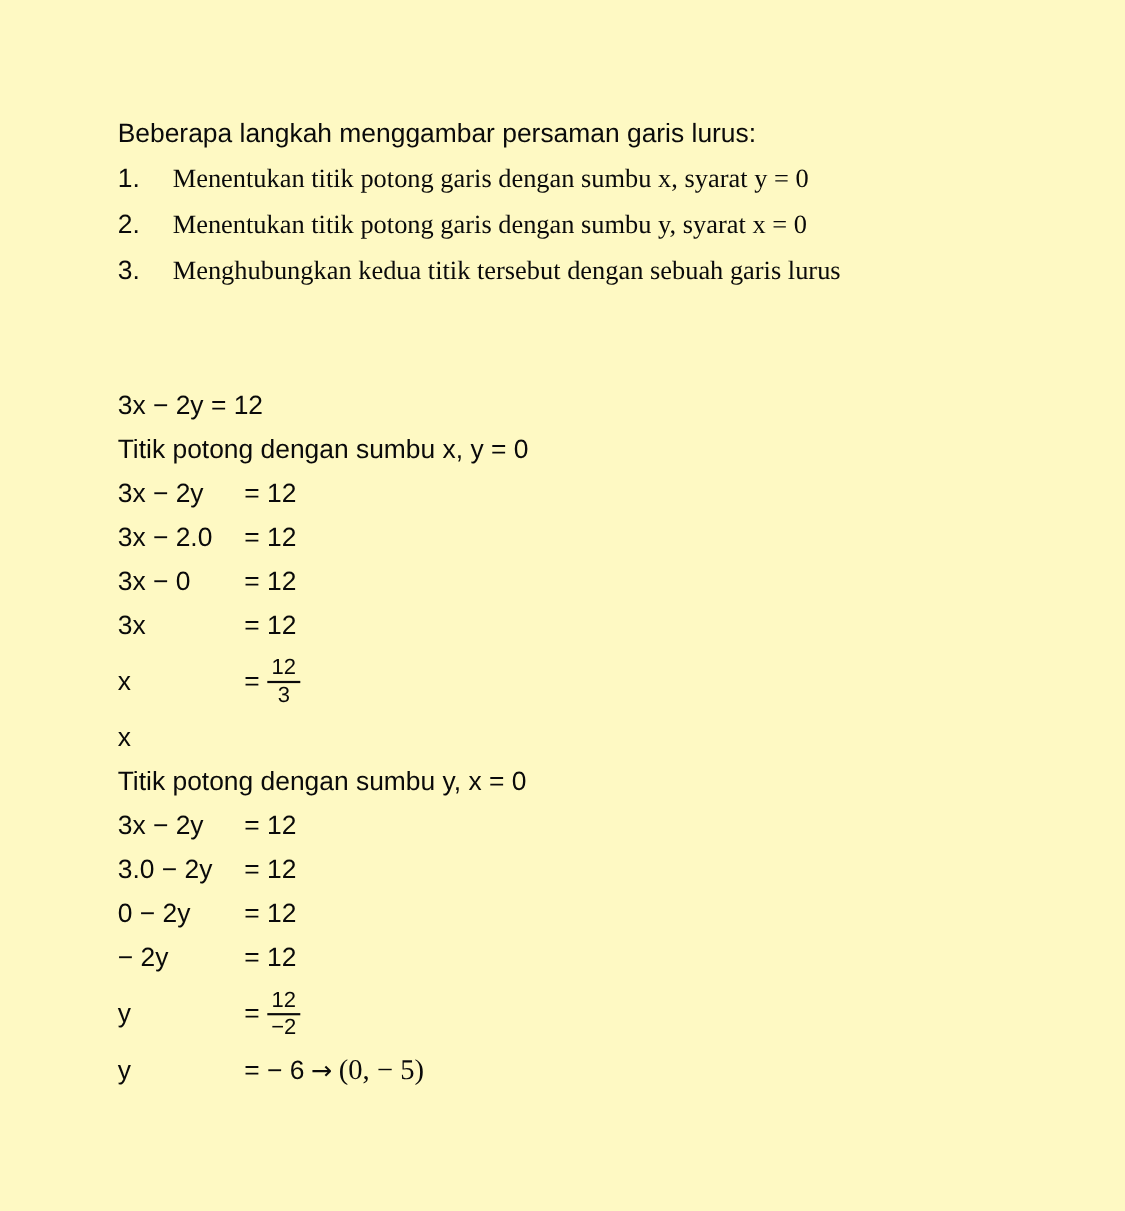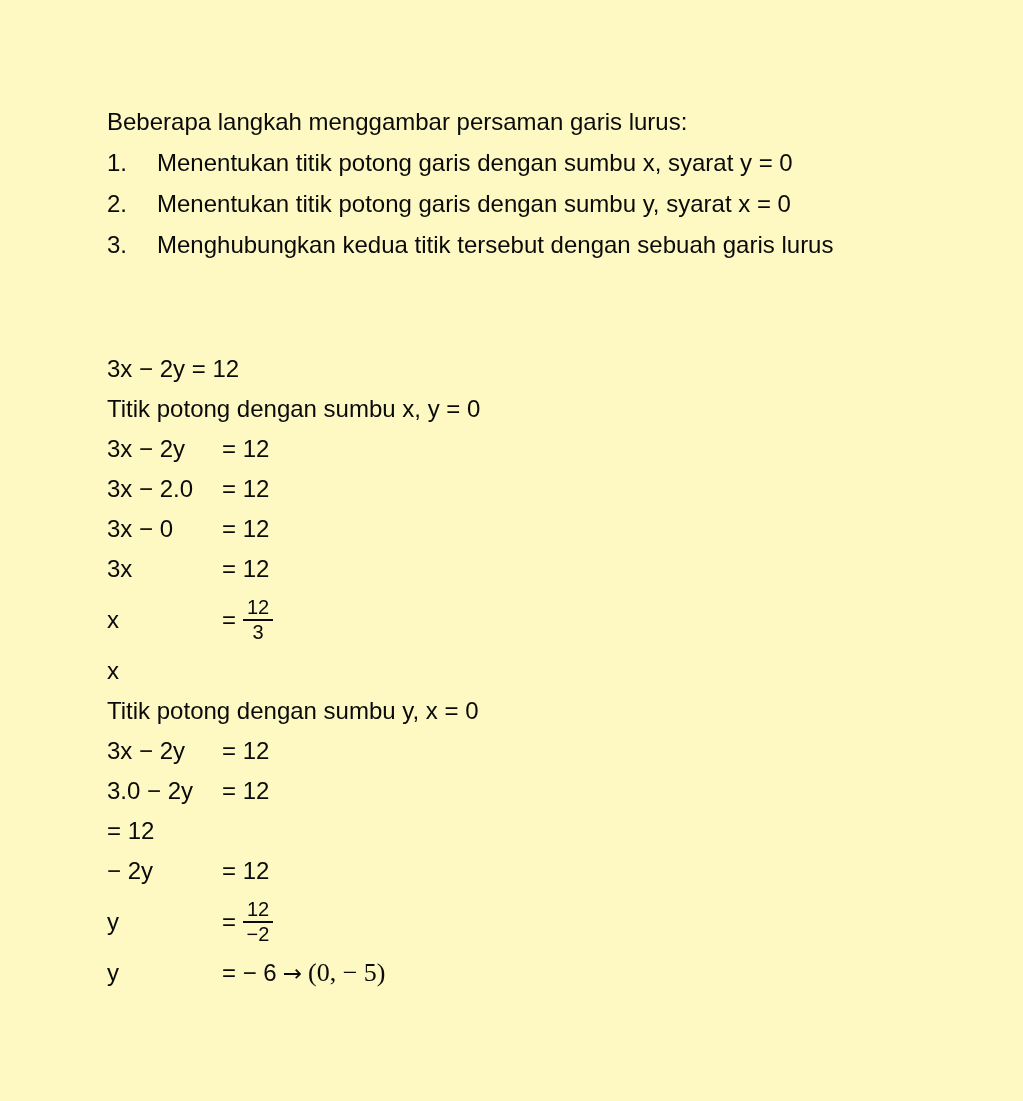"Menentukan titik potong garis dengan" .step-text { font-family: none -> Liberation Serif, serif }
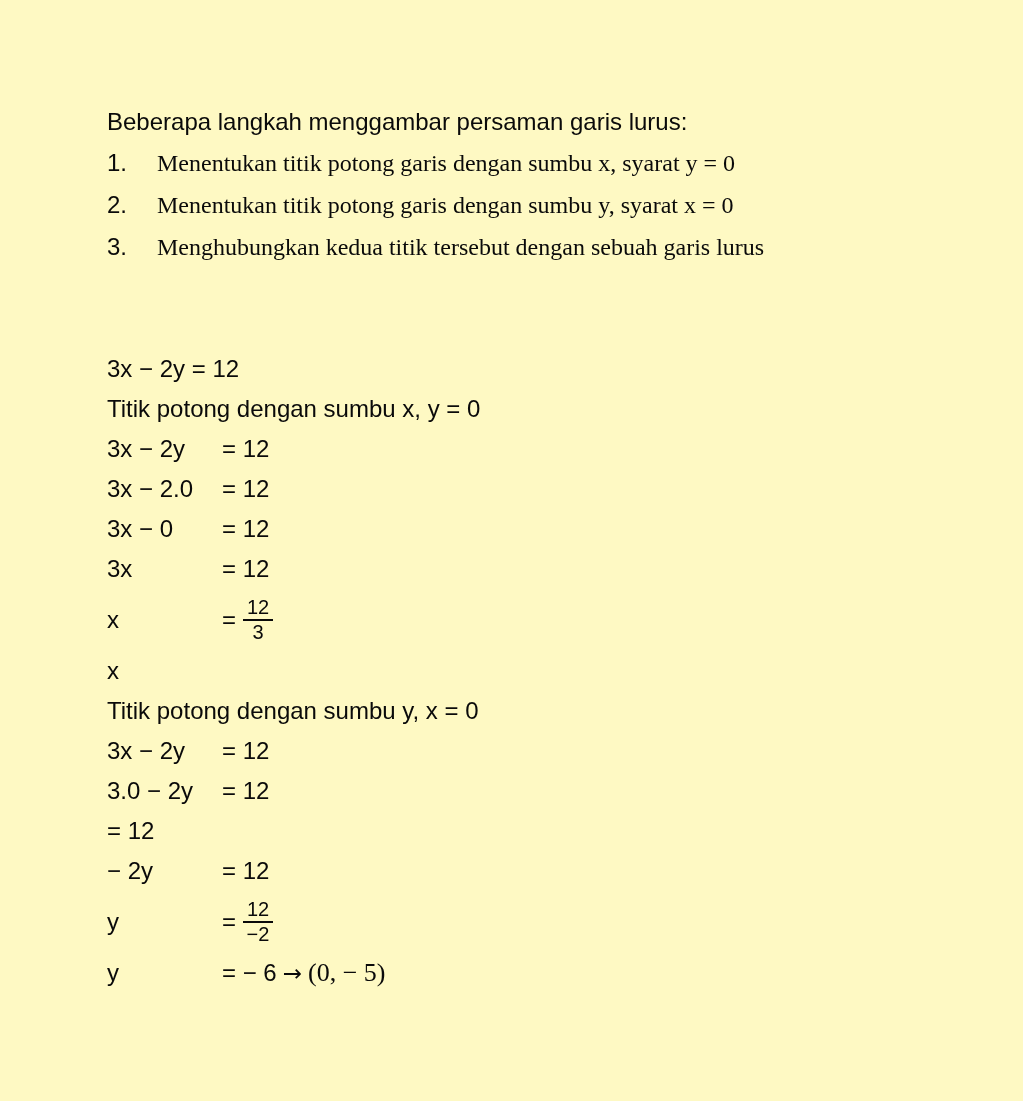"0 − 2y" span.lhs { html: none -> <span>0 − 2y</span> }
